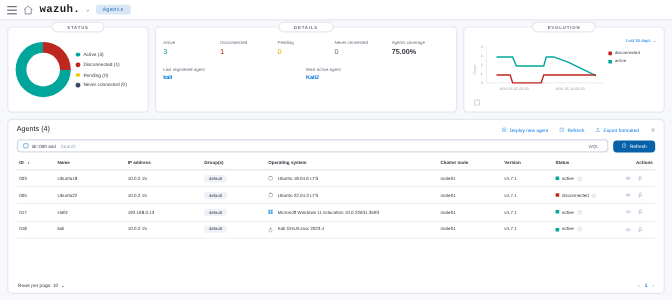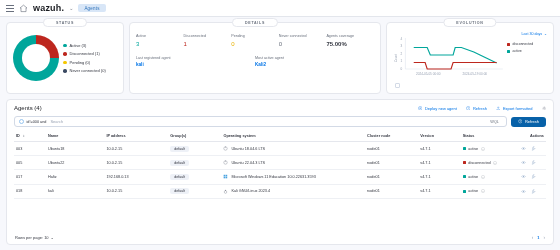"wazuh." .topnav { font-family: none -> Liberation Mono, monospace }
